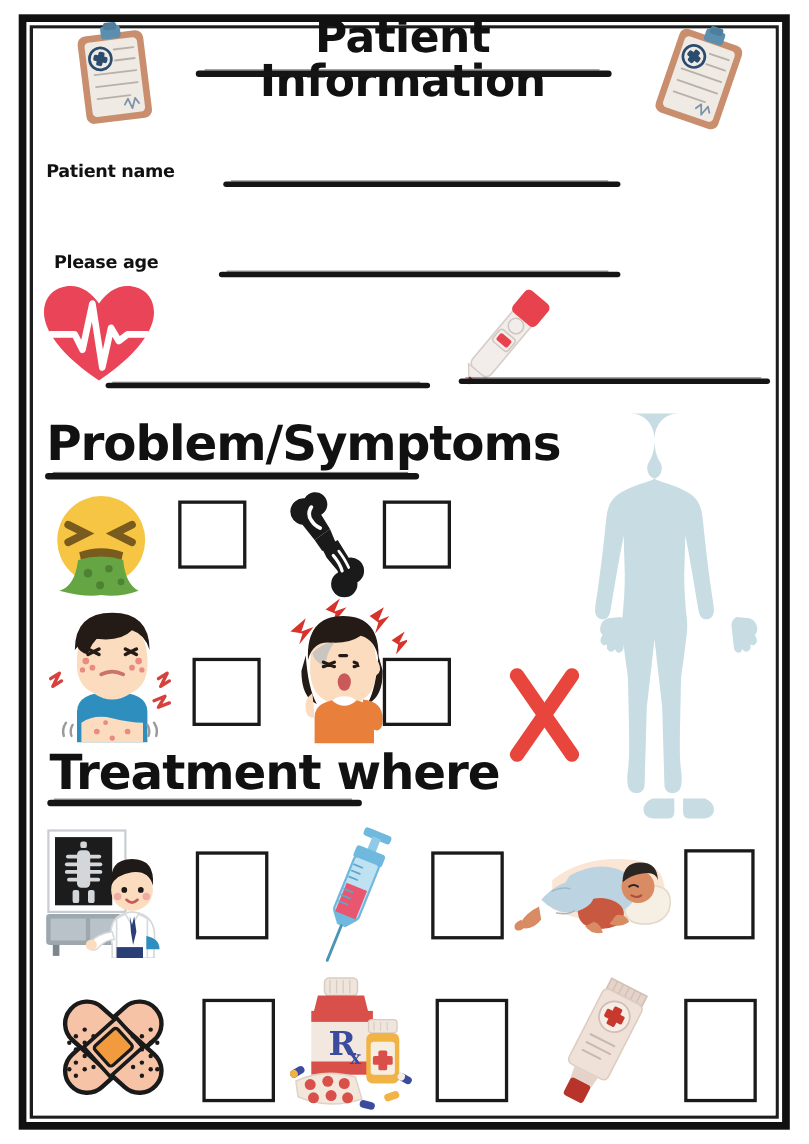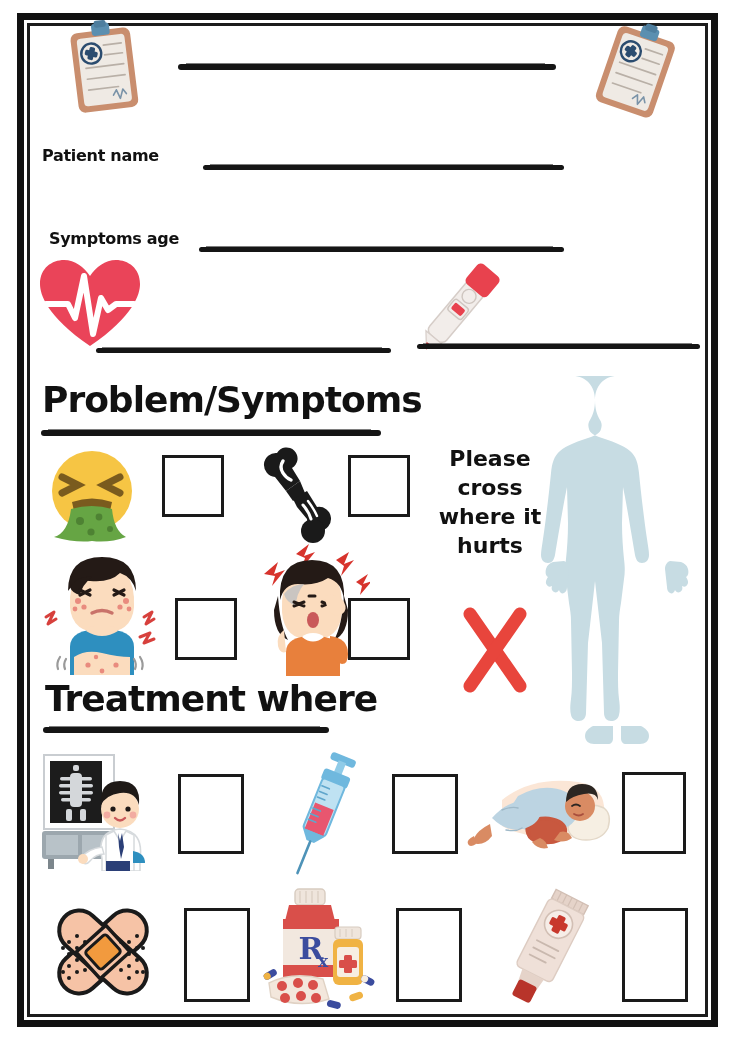"Patient Information" div.title { html: none -> <div>Patient Information</div> }
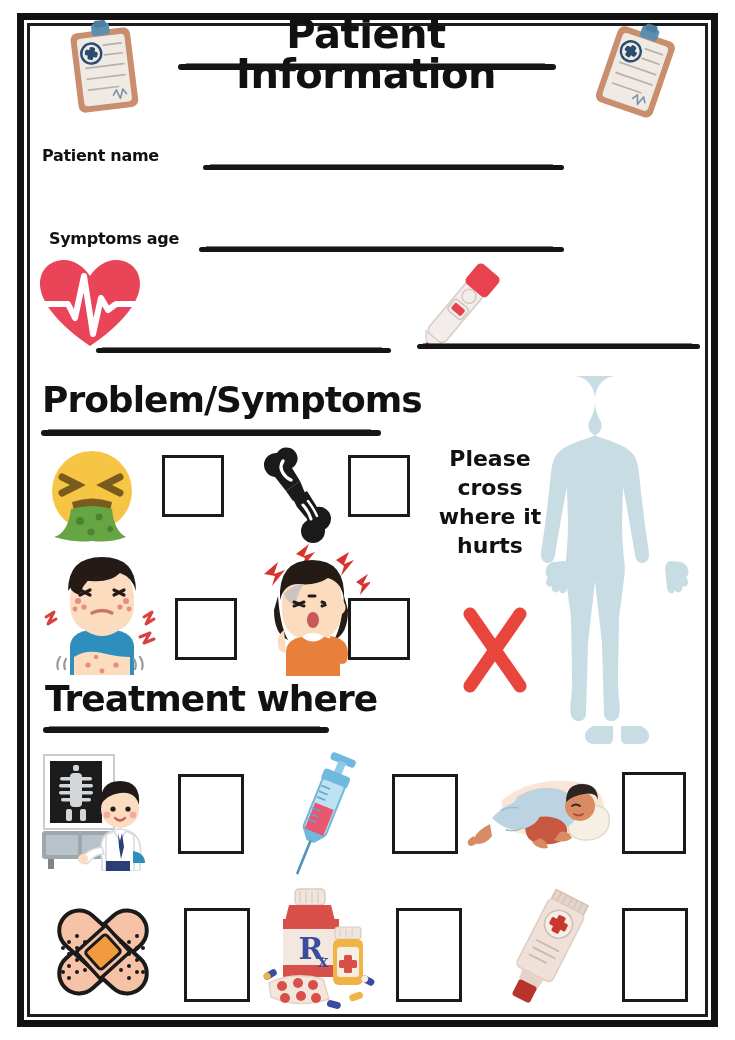"Symptoms age" div.field-label { text: Symptoms -> Please }
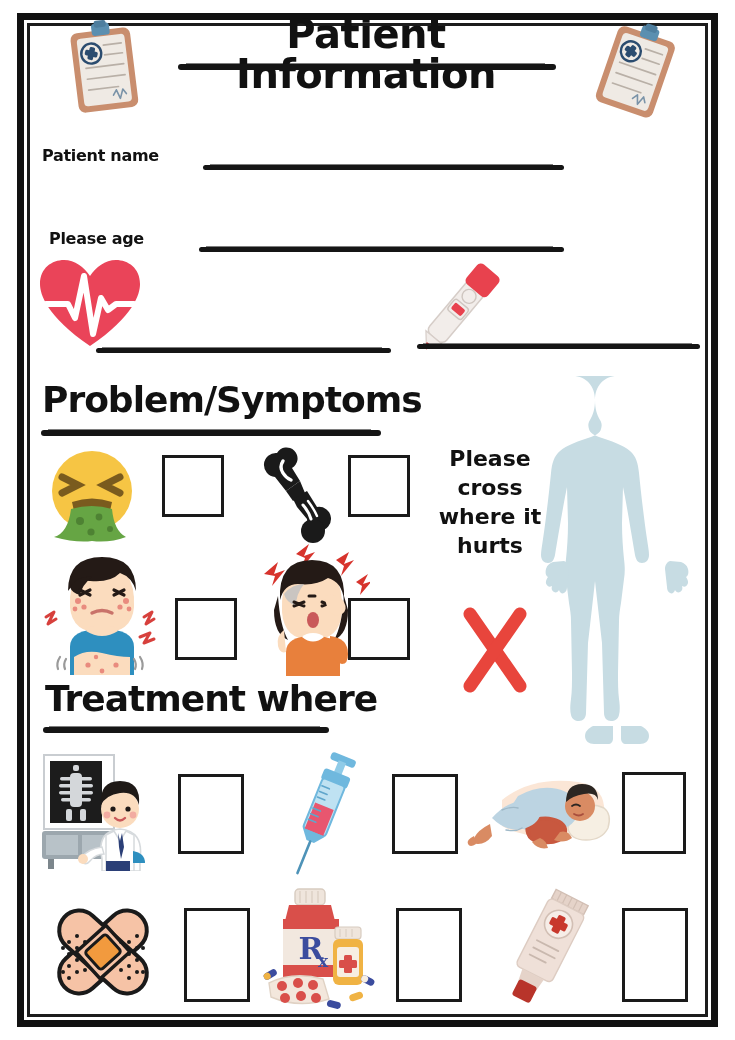"Problem/Symptoms" .section-head { font-size: 36px -> 44px }
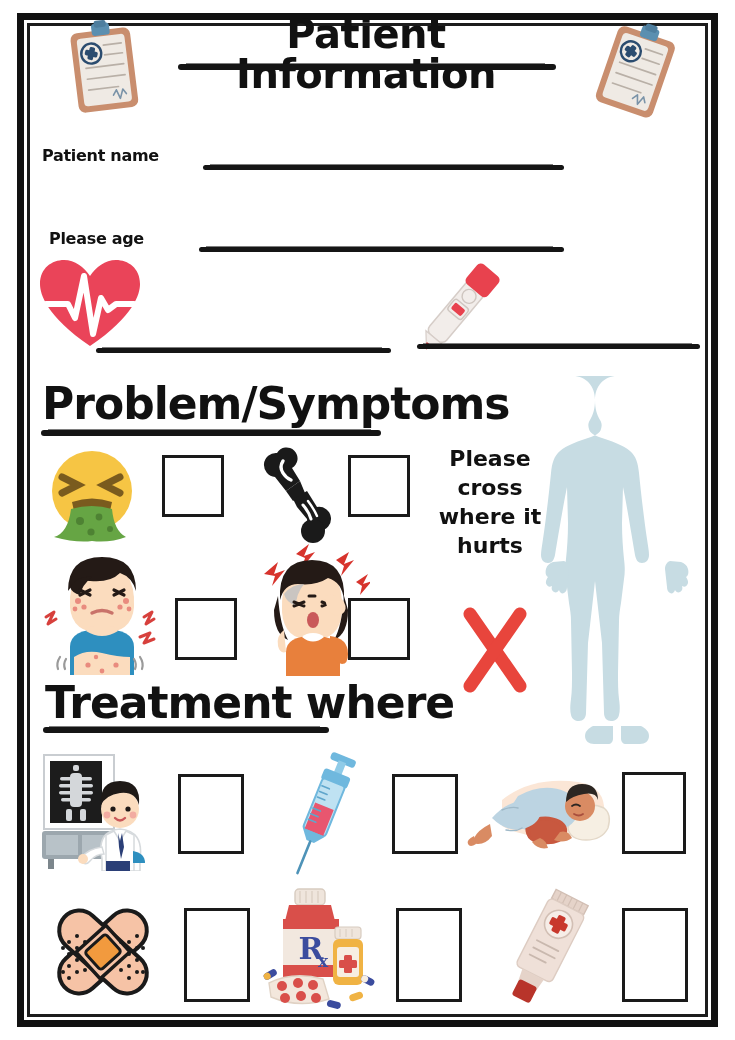"Please" div.cross-note { html: <div> <span>Please</span><br> <span>cross</span><br> <span>where it</span><br> <span>hurts</span> </div> -> none }
